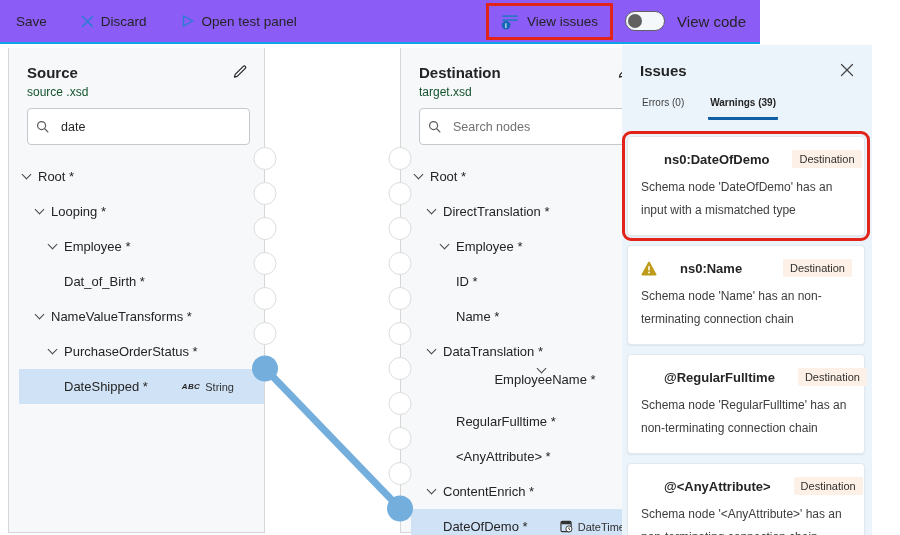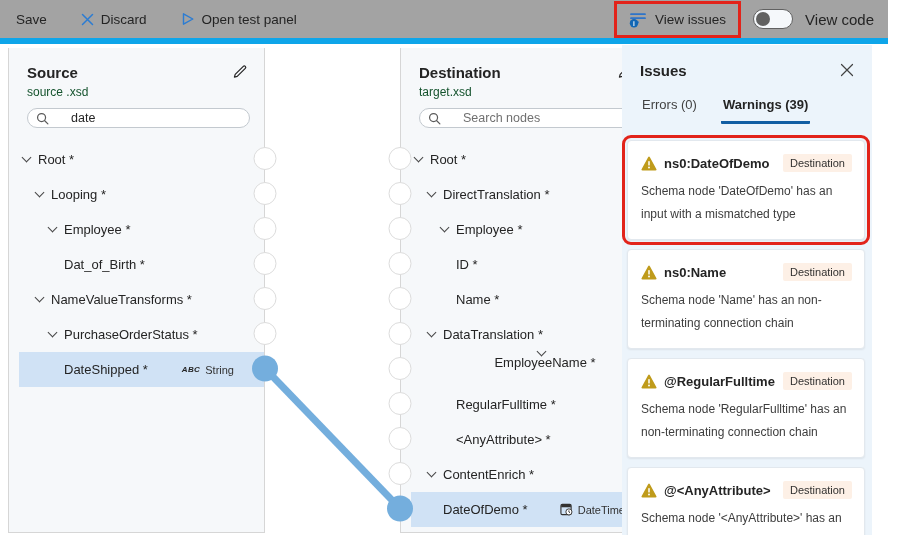"Save" .toolbar { background: #a3a3a3 -> #8b5cf6; border-bottom: 6px solid #0ea5e9 -> 2px solid #0ea5e9; width: 888px -> 760px }
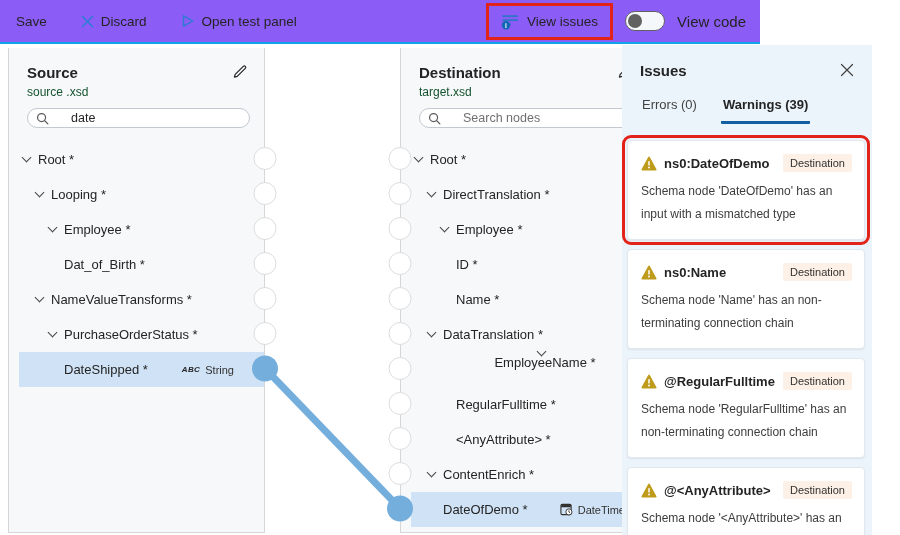"Errors (0)" .tab { font-size: 13px -> 10px }
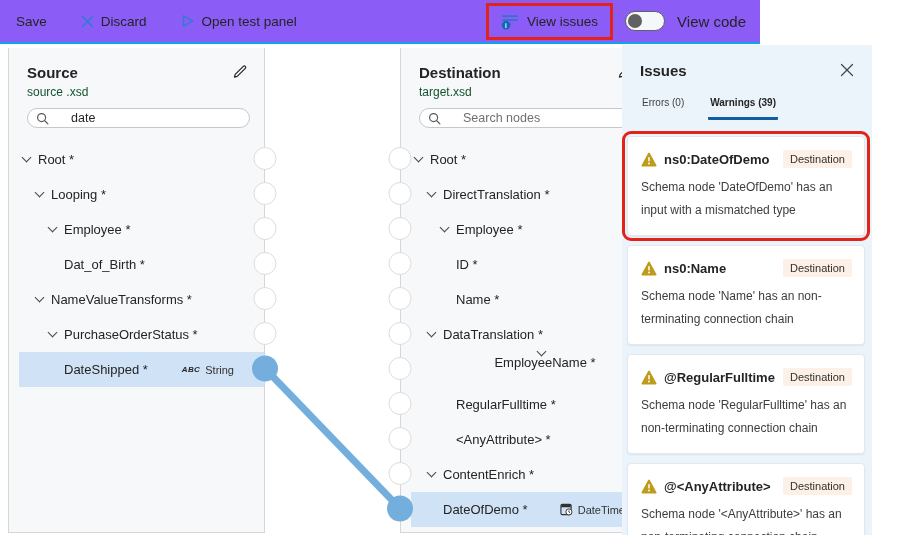"date" .searchbox { border-radius: 12px -> 4px; gap: 22px -> 12px; height: 20px -> 37px }
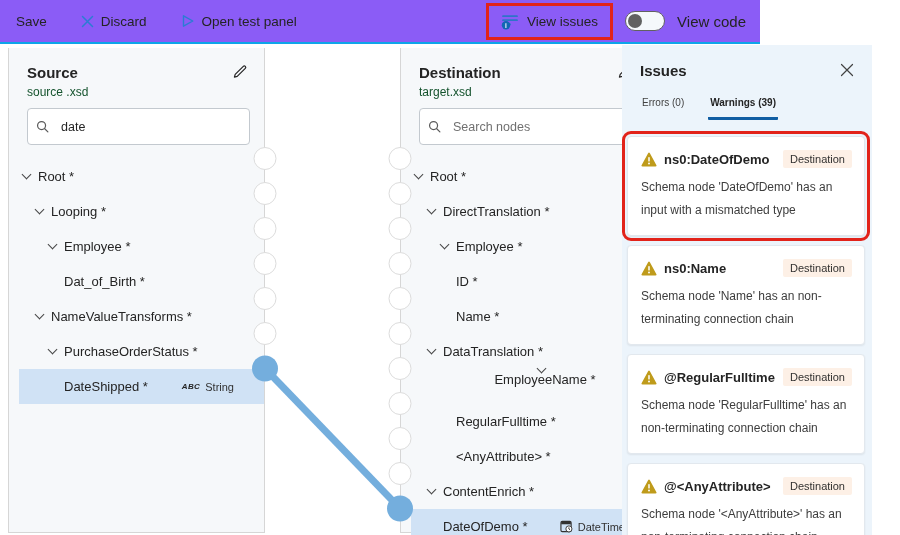"ns0:DateOfDemo" .ic-title { gap: 7px -> 23px }
